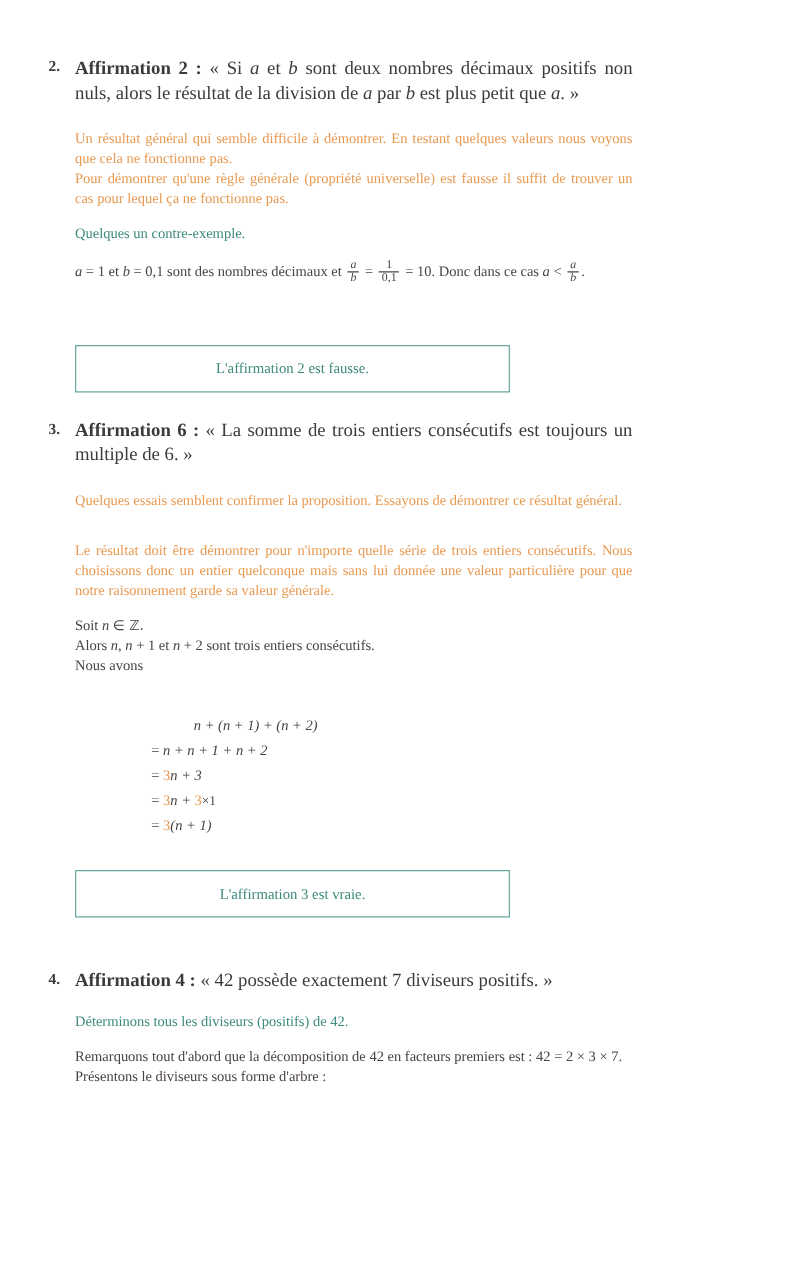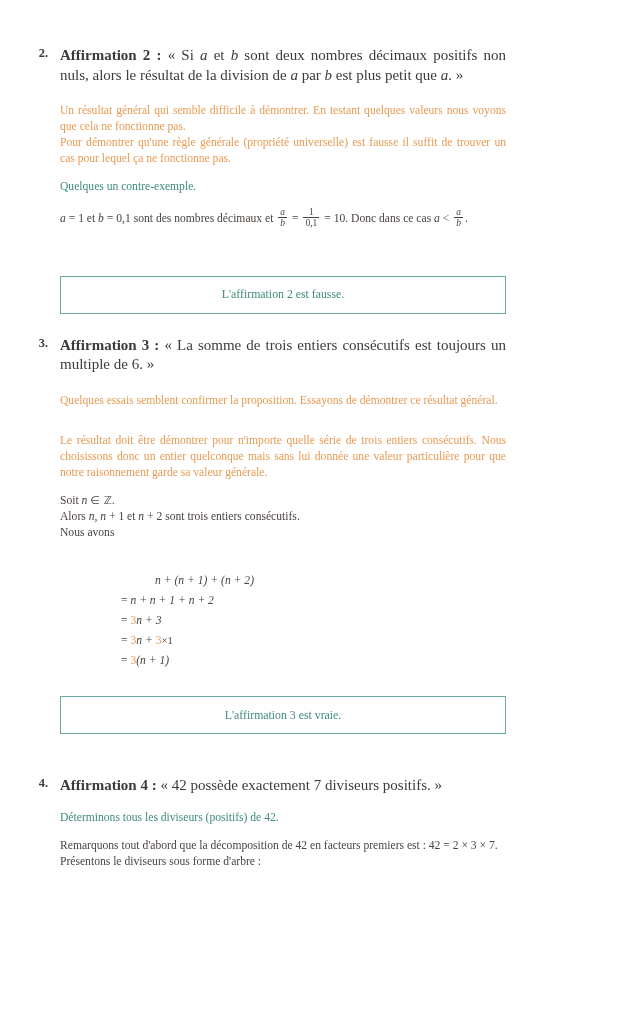"L'affirmation 2 est fausse." .box { width: 446px -> 348px }
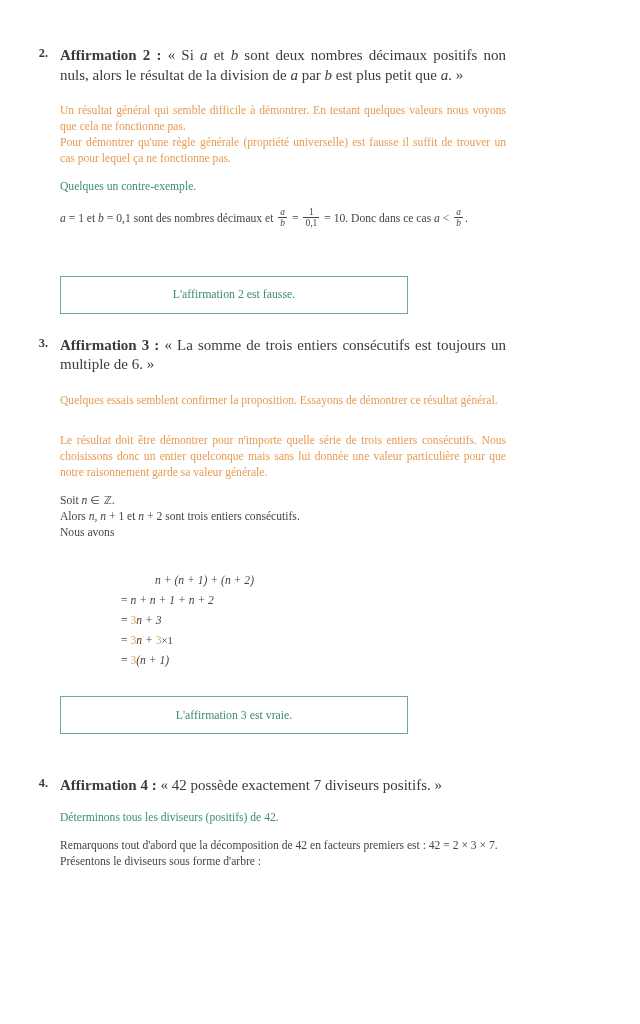"Affirmation 3 :" span { text: 3 -> 6 }
